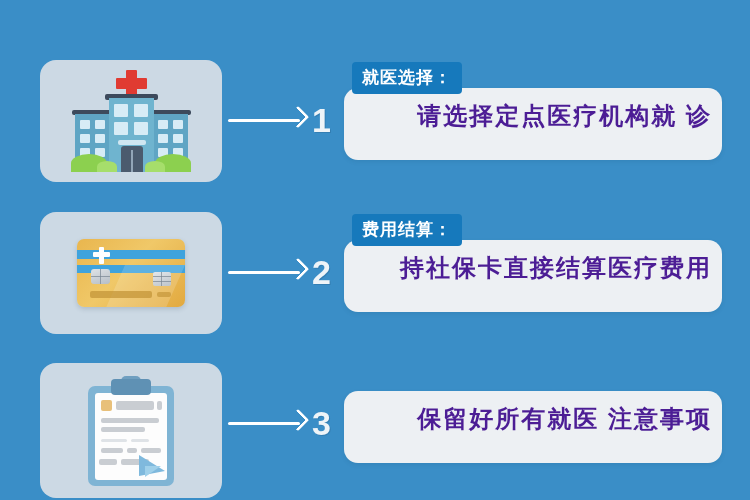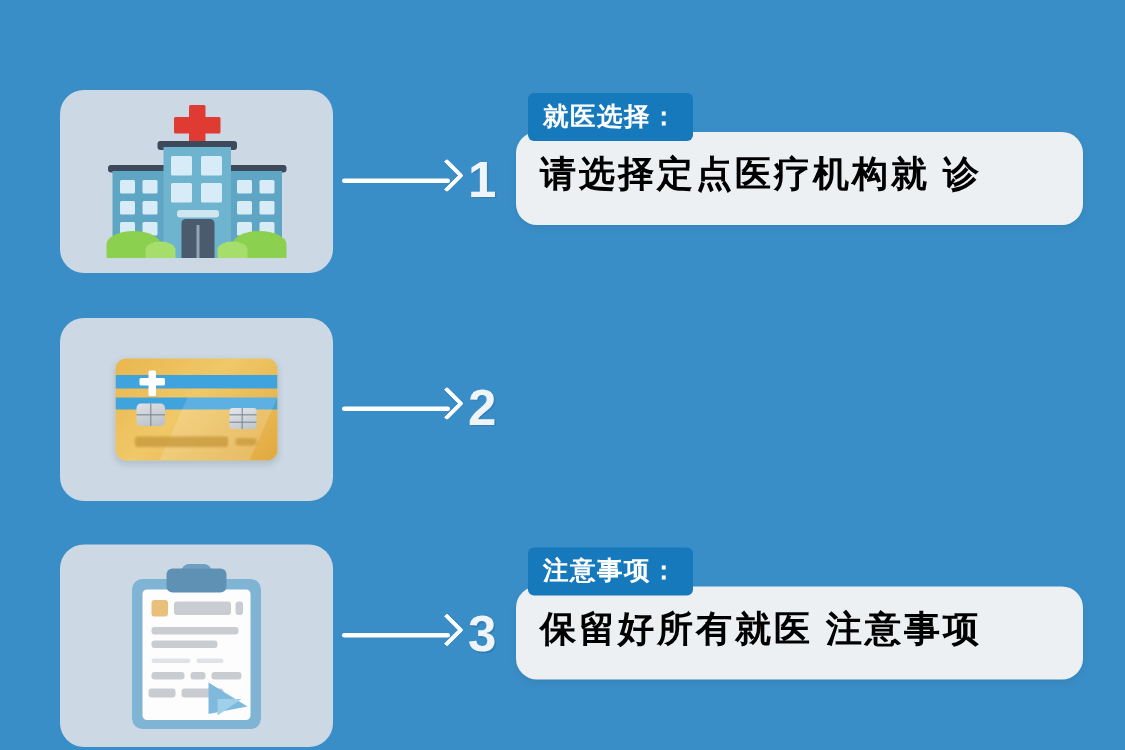"就医选择：" .text-panel { height: 62px -> 72px }
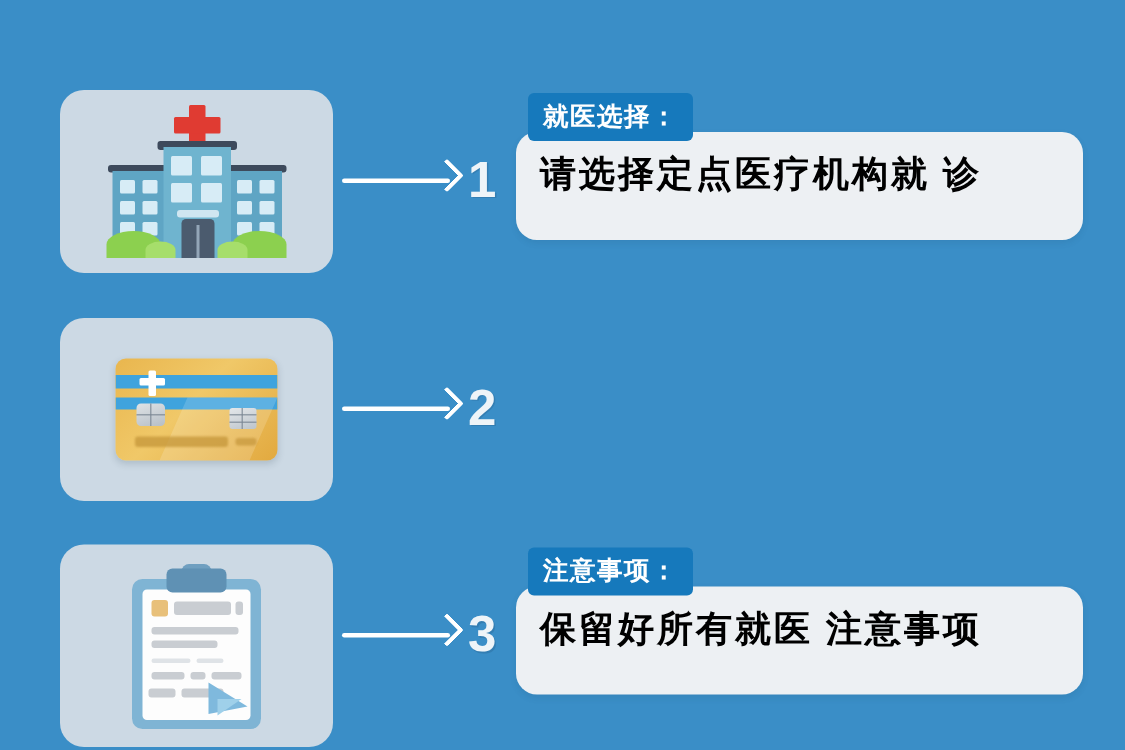"请选择定点医疗机构就 诊" .panel-body { color: #000000 -> #4c1d95; text-align: none -> right }
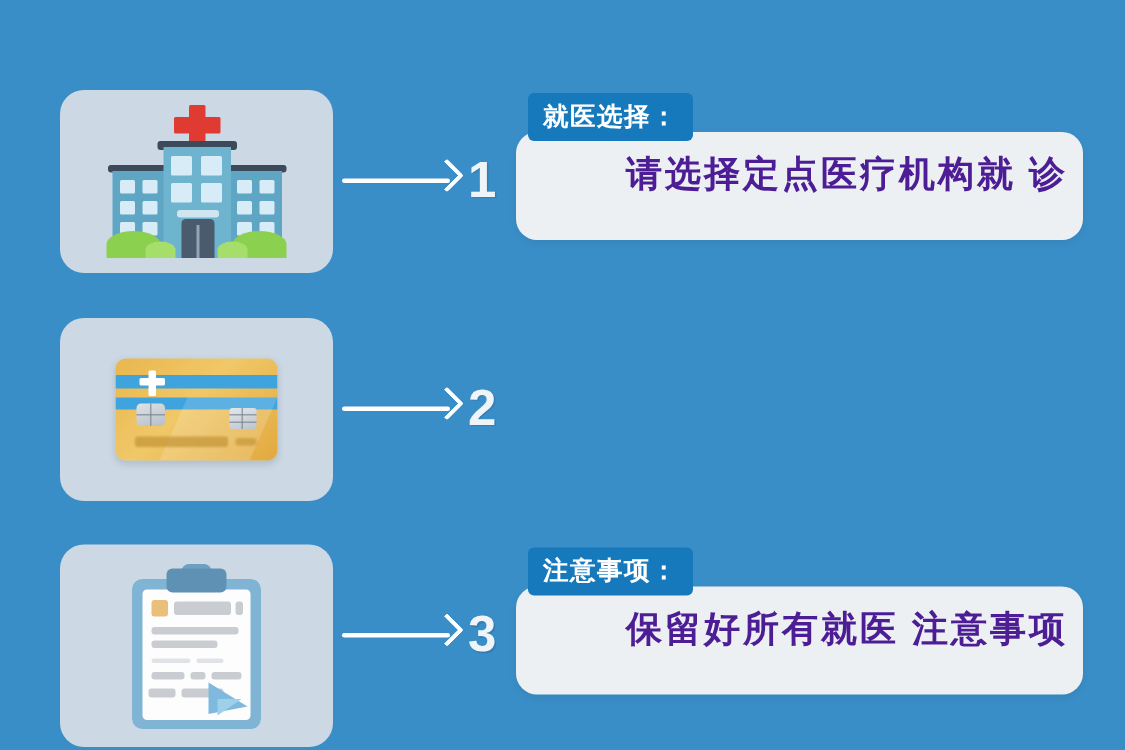"费用结算：" div.text-panel { html: none -> <div> <div>费用结算：</div> <div>持社保卡直接结算医疗费用</div> </div> }
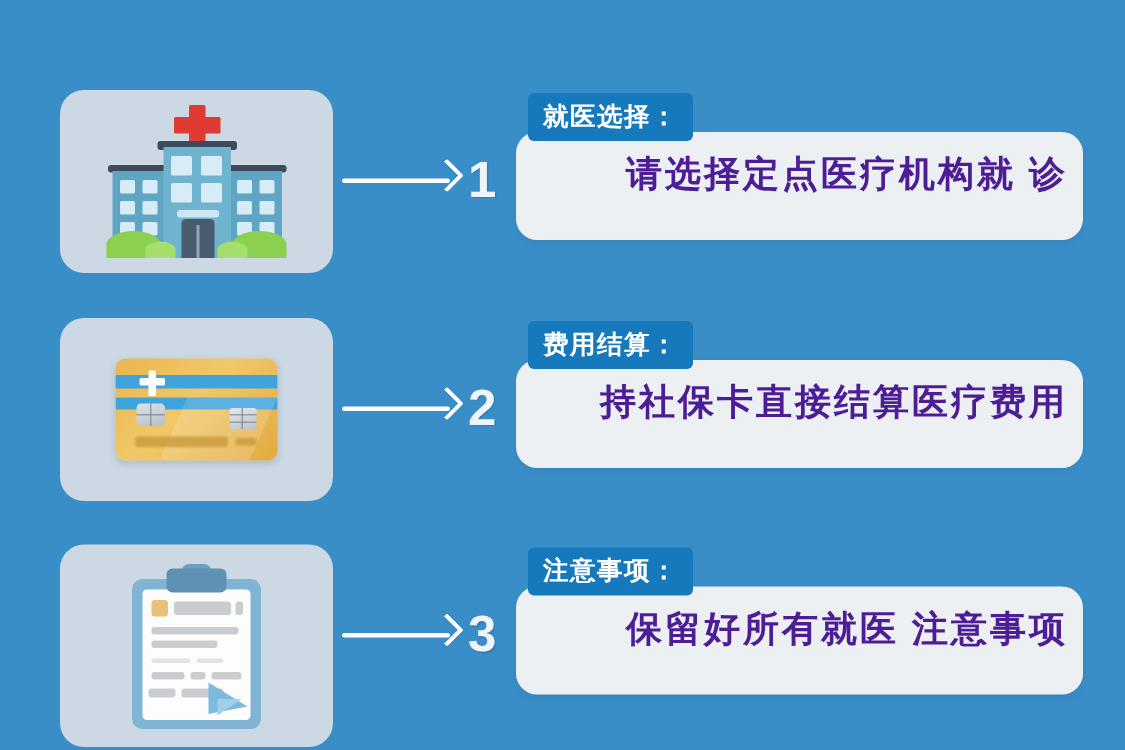"注意事项：" div.panel-badge { html: <div>注意事项：</div> -> none }
